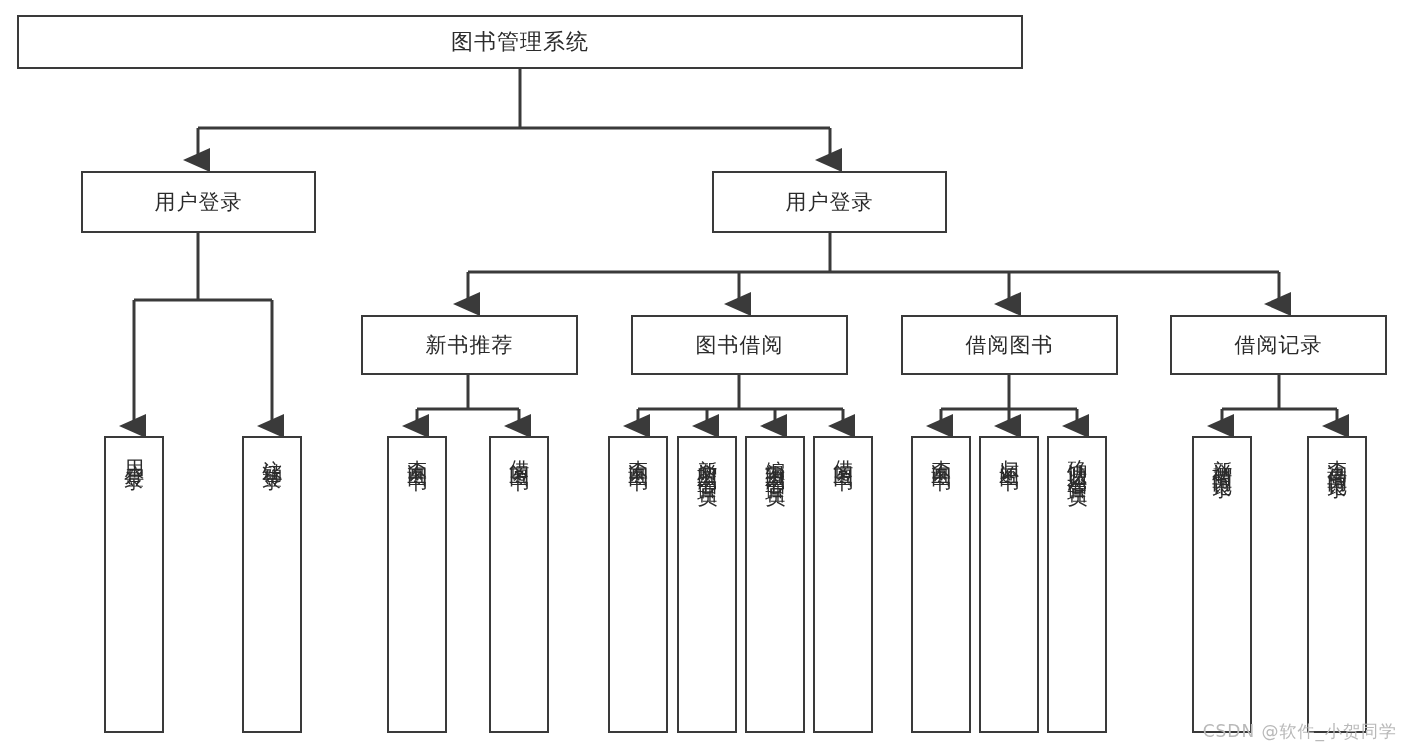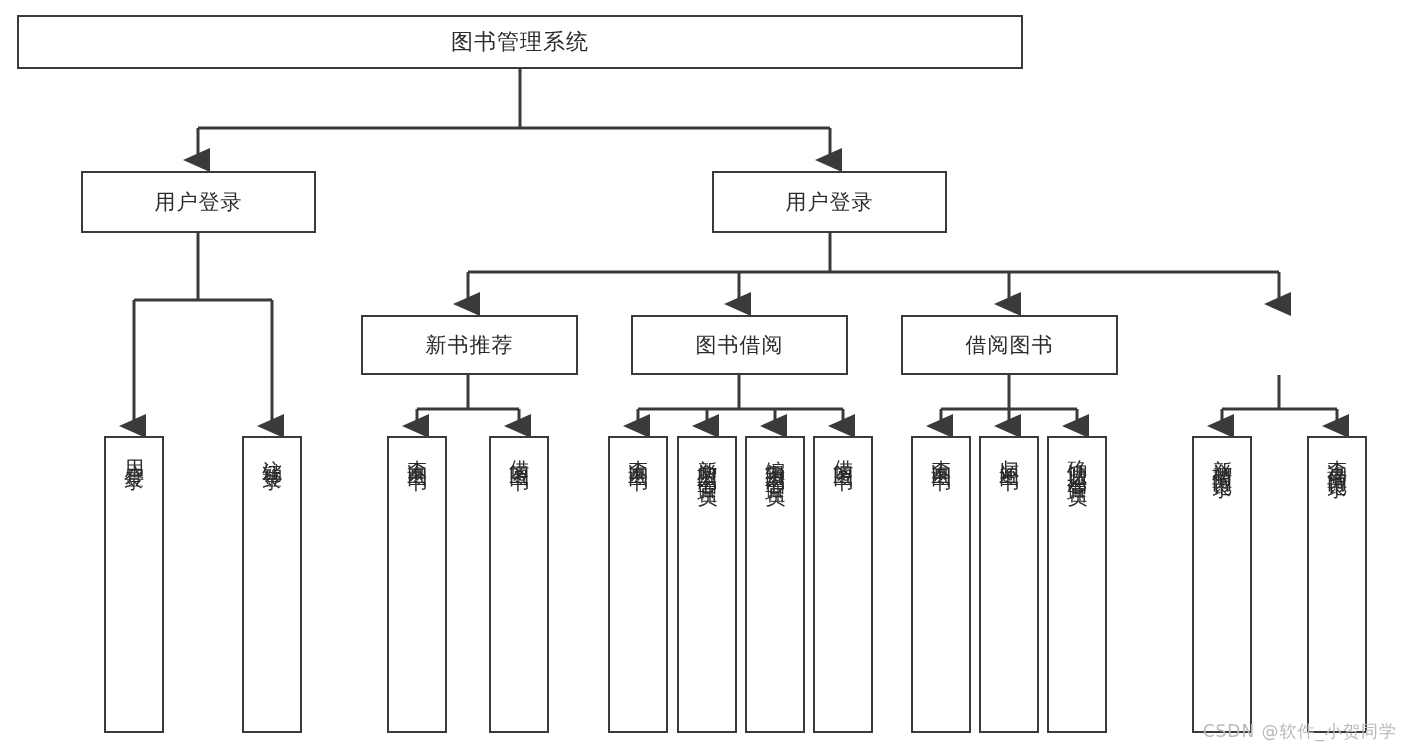"借阅记录" div.node { html: none -> <div> <span>借阅记录</span> </div> }
